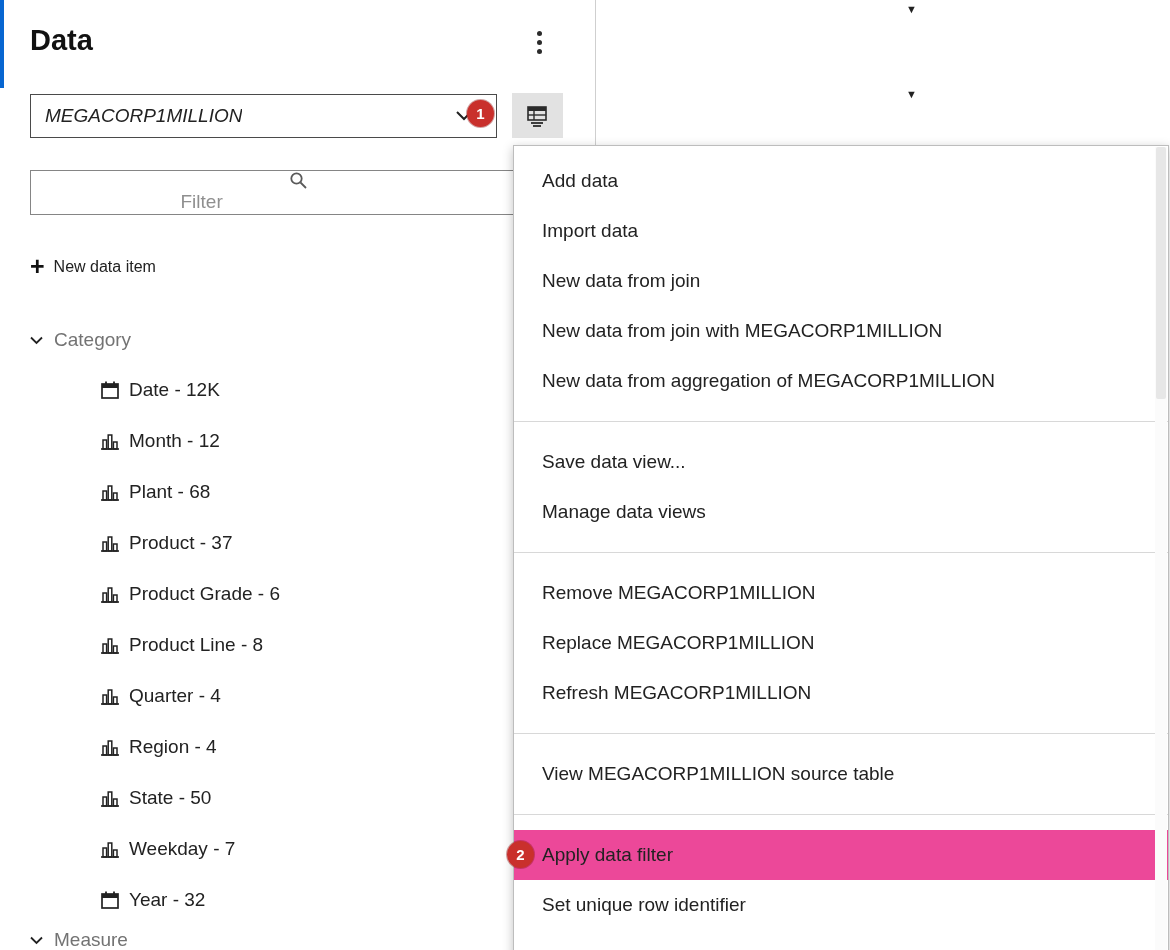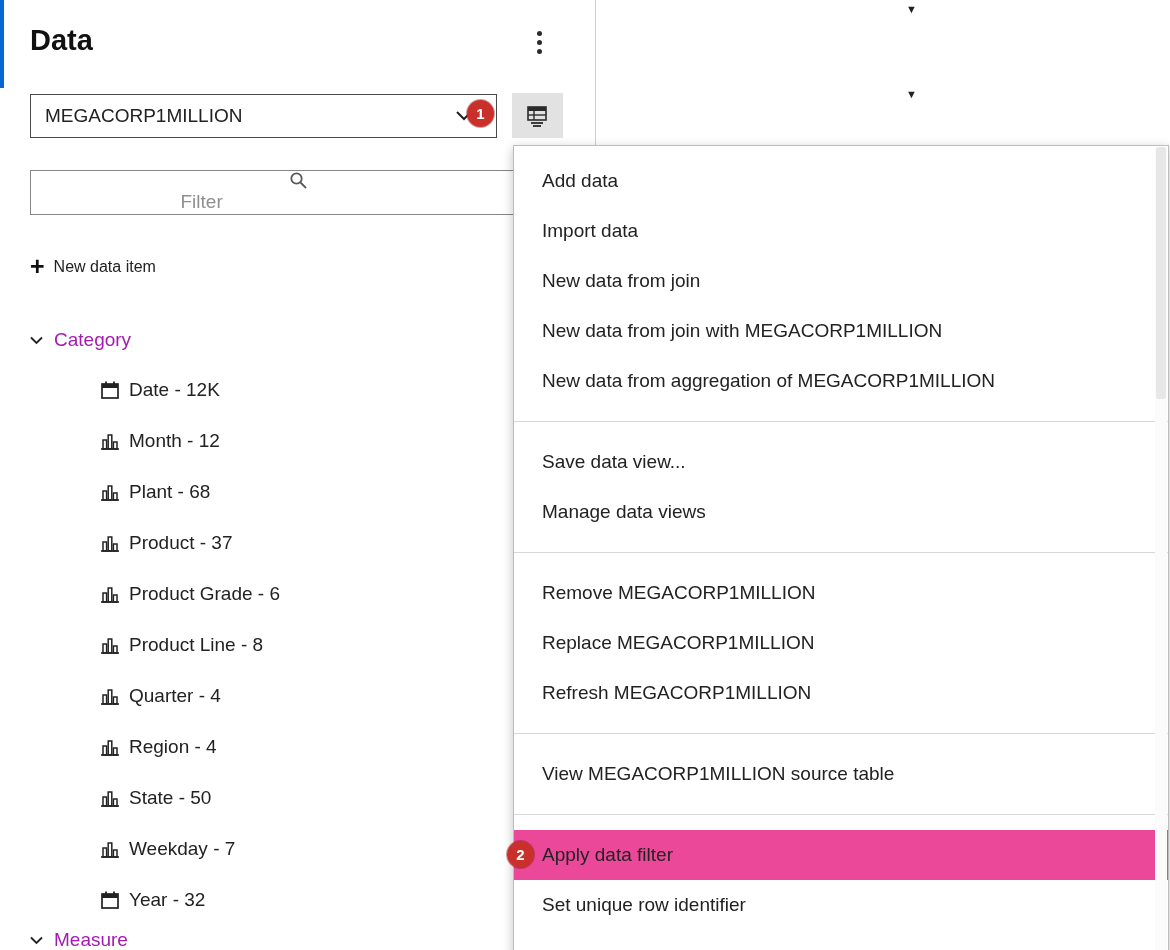"MEGACORP1MILLION" .source-select { font-style: none -> italic }
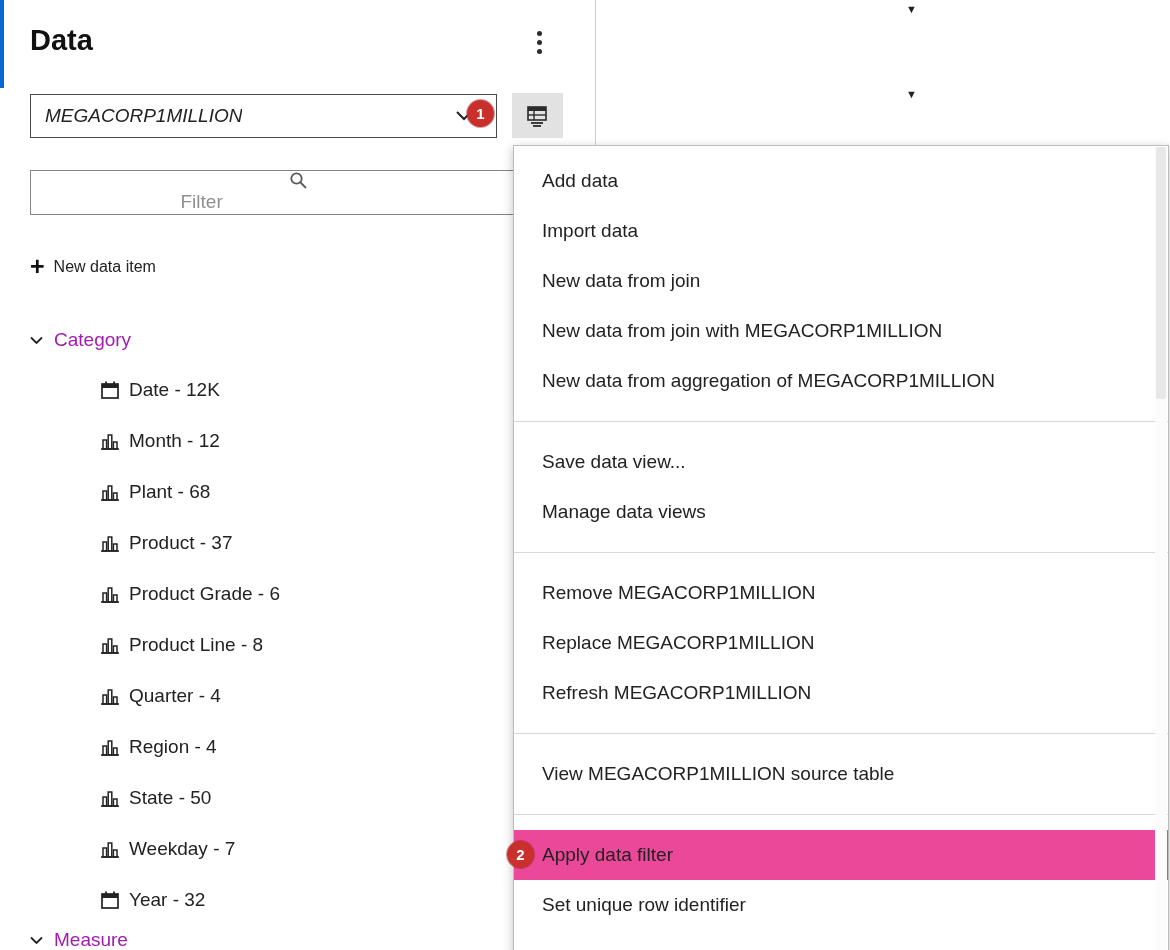"Category" .section-header { color: #a21caf -> #737373 }
